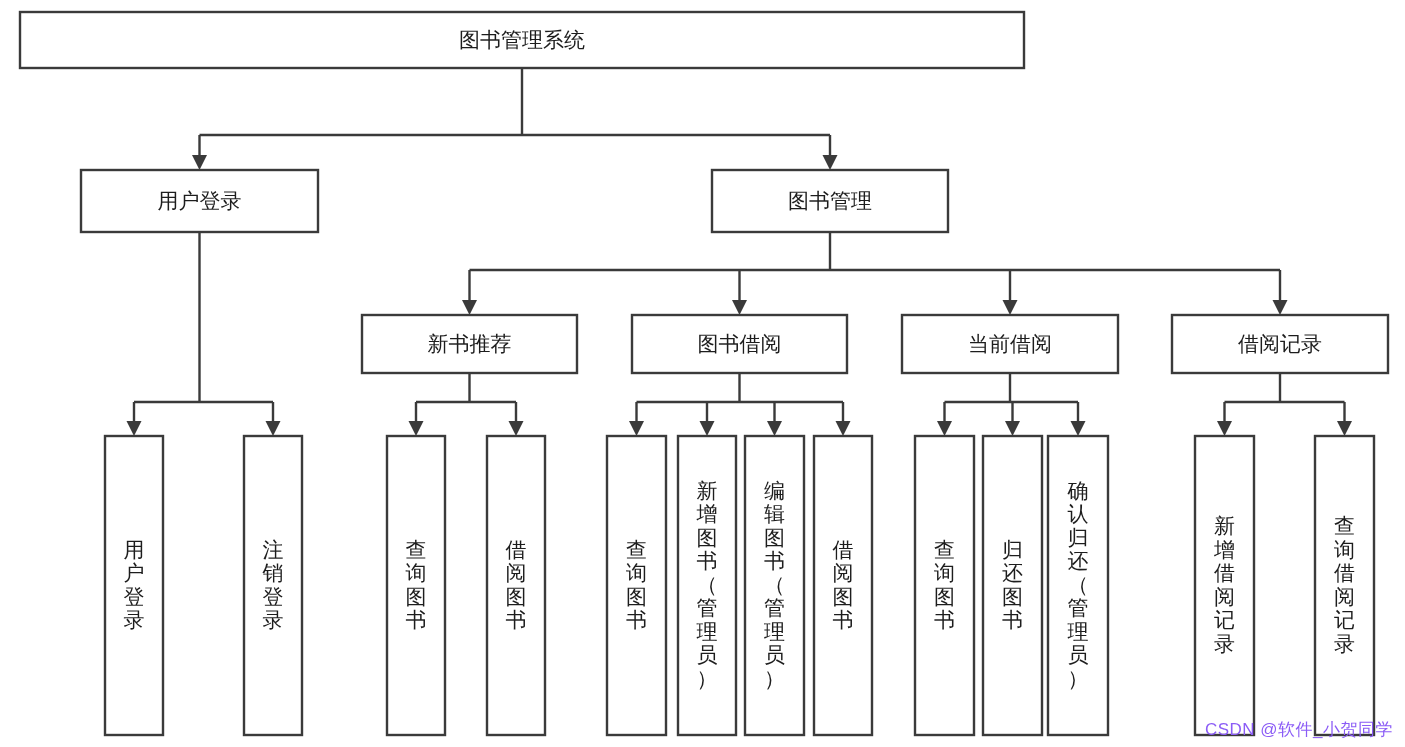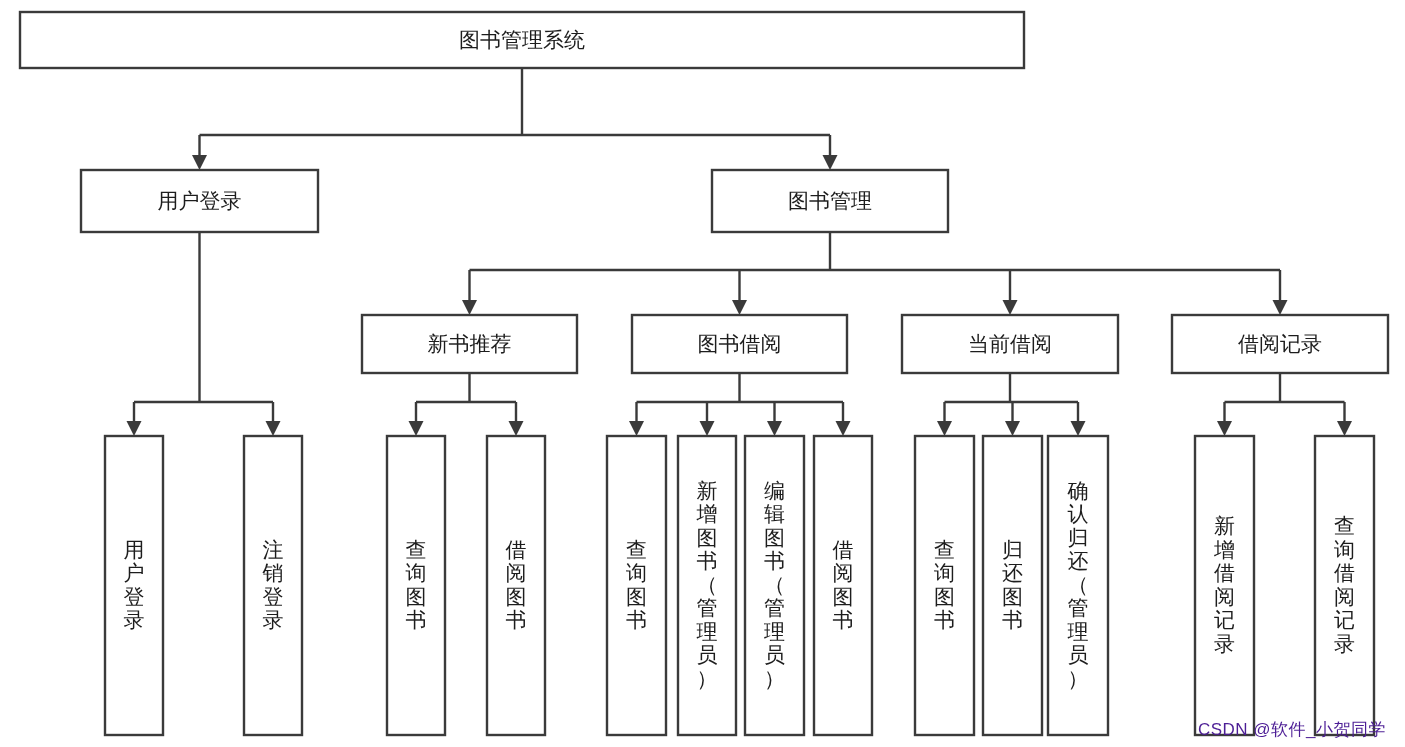"CSDN @软件_小贺同学" .watermark-text { color: #4c1d95 -> #8b5cf6; right: 19px -> 12px }
